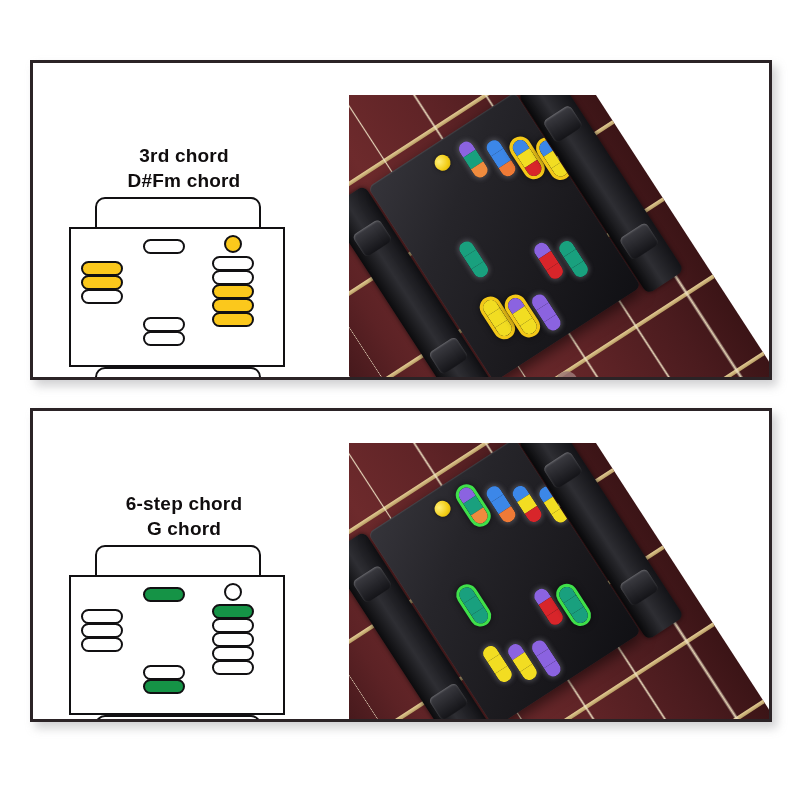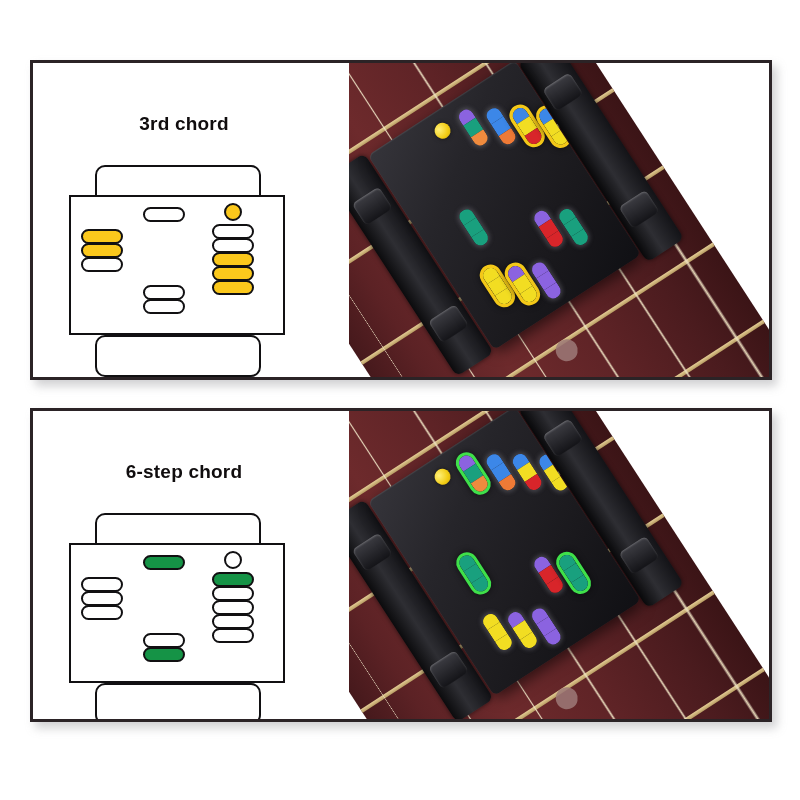"3rd chord" .panel-inner { margin-top: none -> 32px }
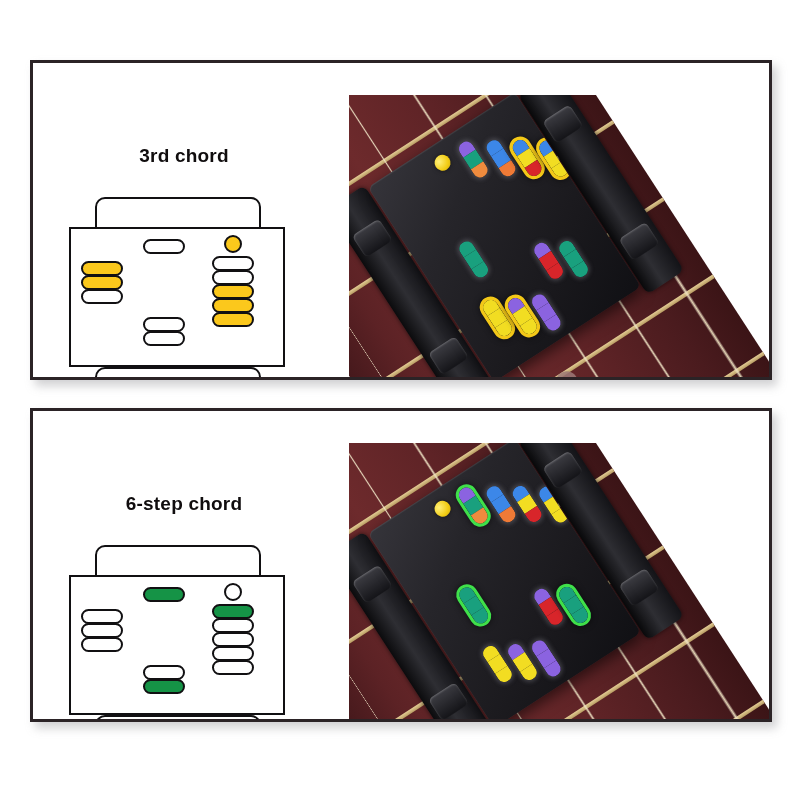"D#Fm chord" span.line2 { html: none -> <span>D#Fm chord</span> }
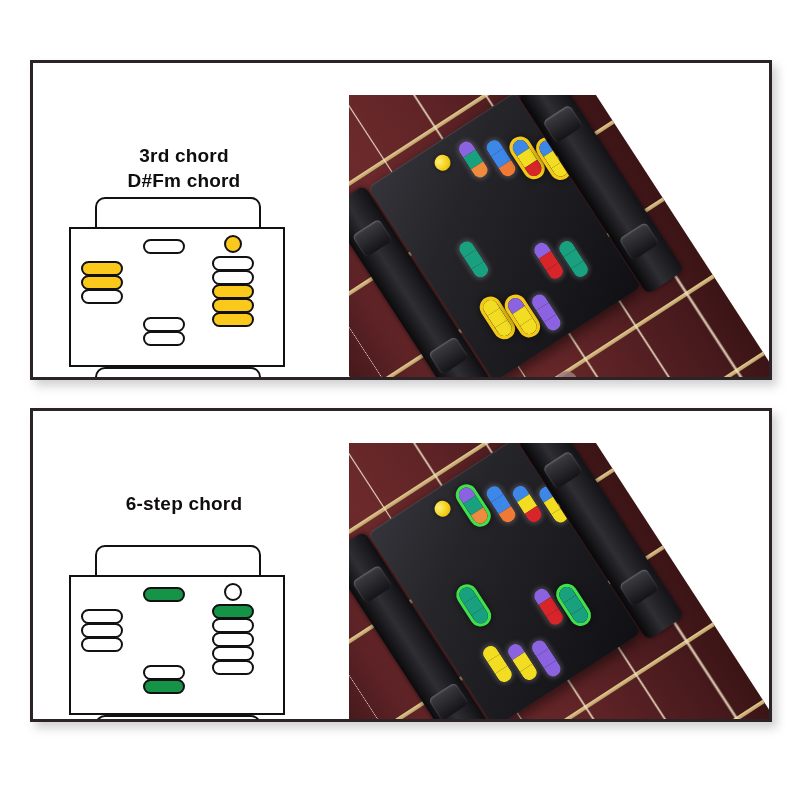"G chord" span.line2 { html: none -> <span>G chord</span> }
